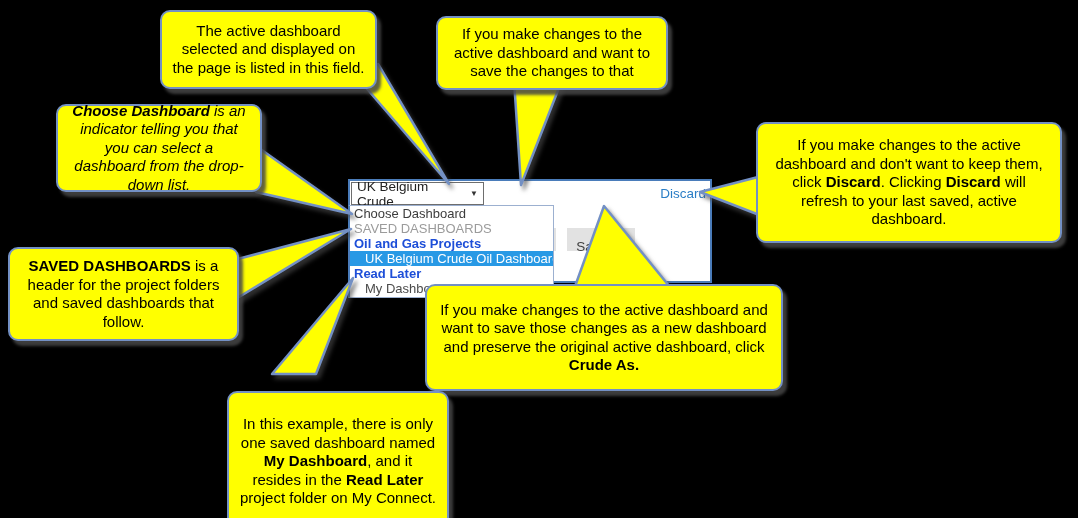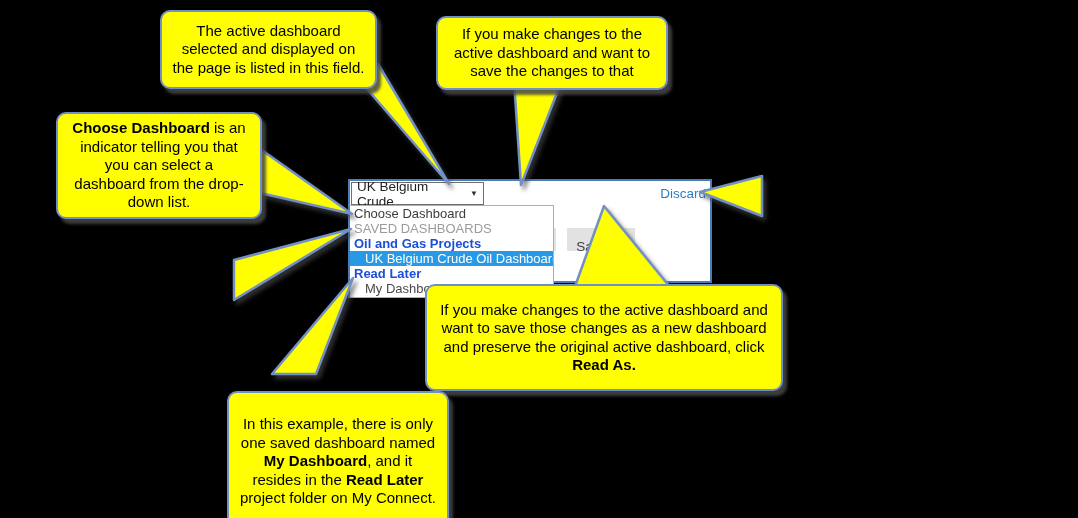"Choose Dashboard is an indicator" .co-c { font-style: none -> italic; height: 107px -> 88px; top: 112px -> 104px }
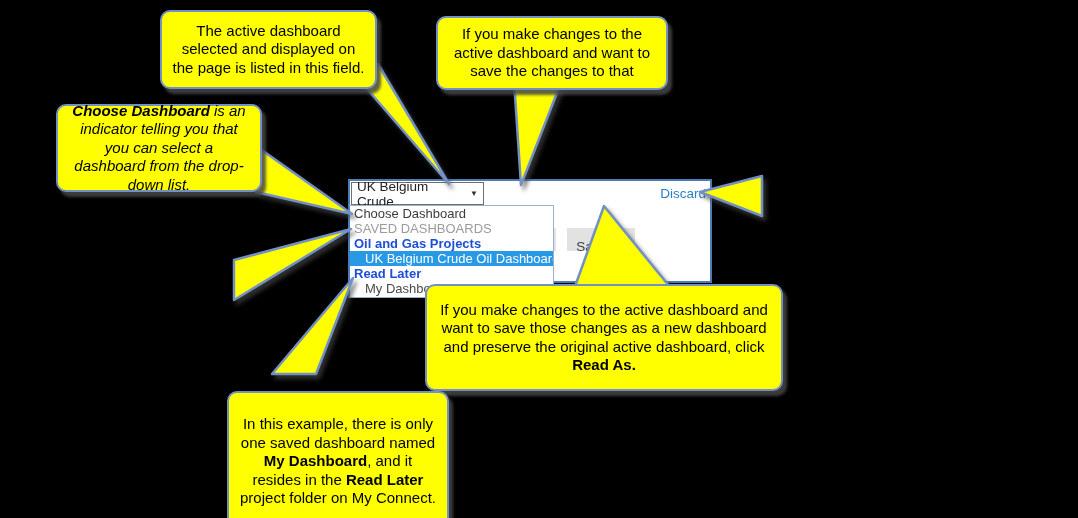"If you make changes to the active dashboard and don't" div.callout { html: none -> <div> <span><span>If you make changes to the active dashboard and don't want to keep them, click </span><b>Discard</b><span>. Clicking </span><b>Discard</b><span> will refresh to your last saved, active dashboard.</span></span> </div> }
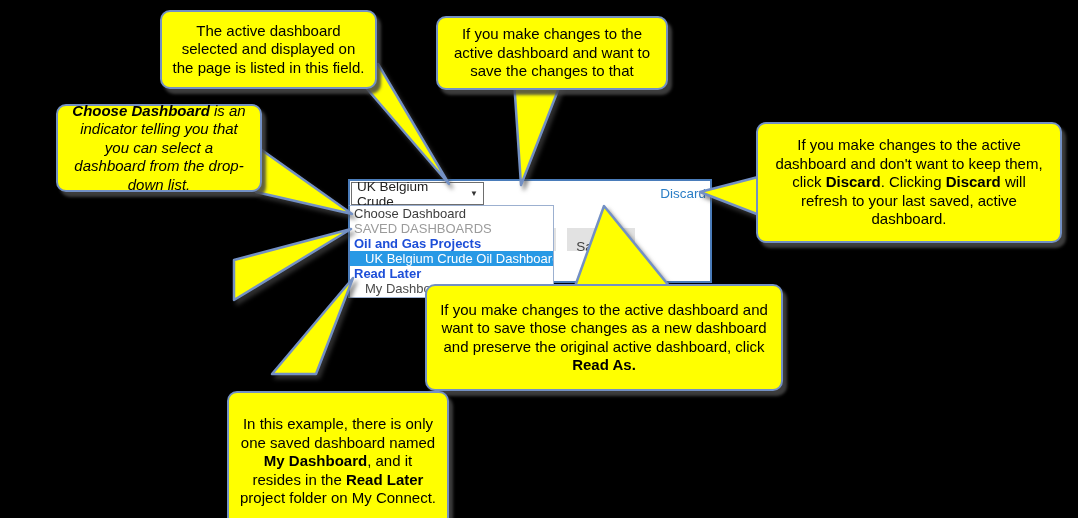"SAVED DASHBOARDS is a header" div.callout { html: none -> <div> <span><b>SAVED DASHBOARDS</b><span> is a header for the project folders and saved dashboards that follow.</span></span> </div> }
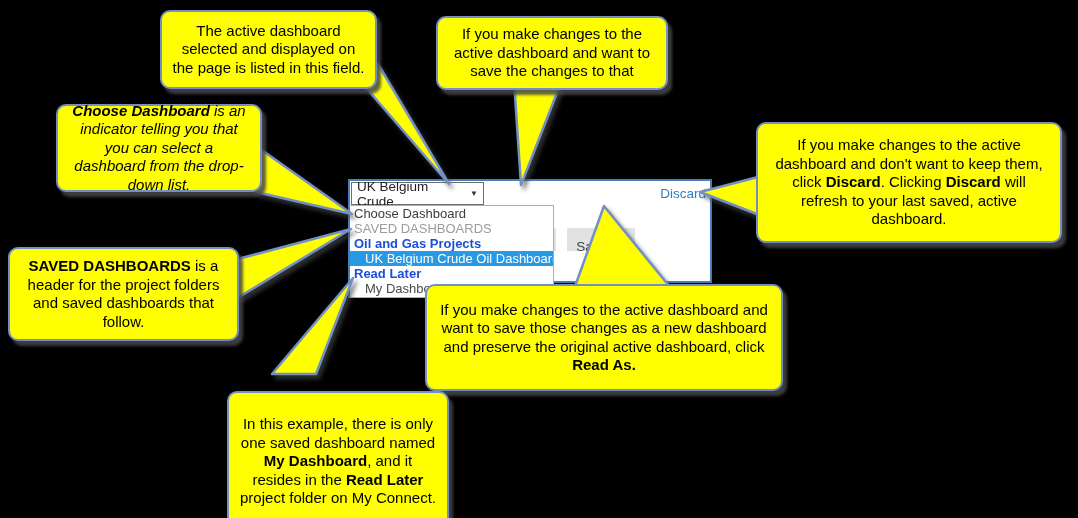"Read As." b { text: Read -> Crude }
